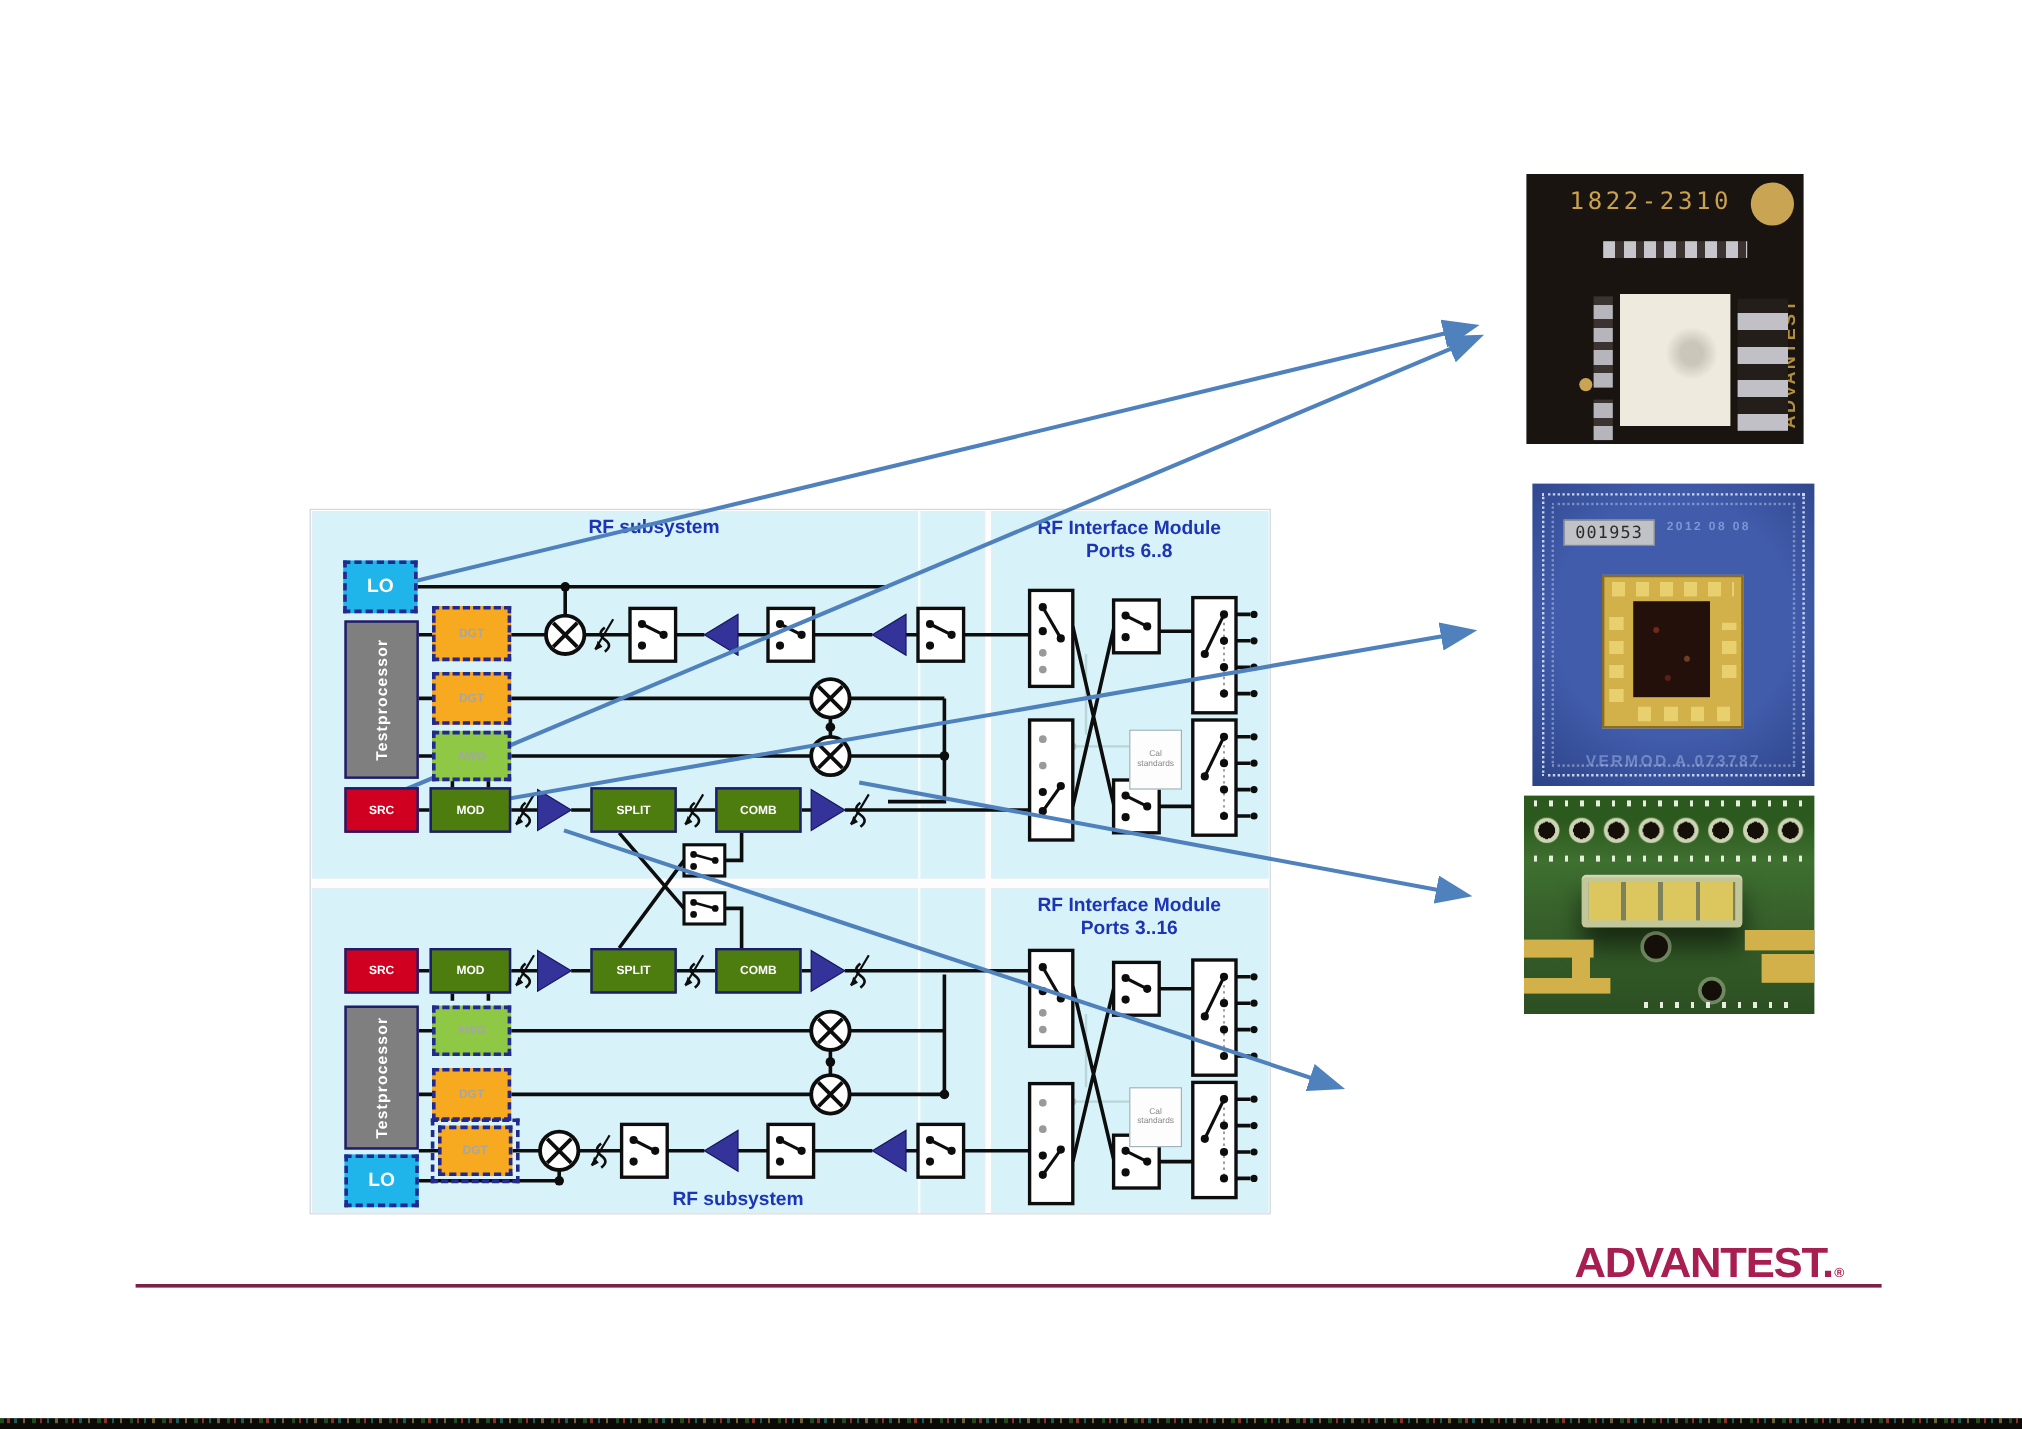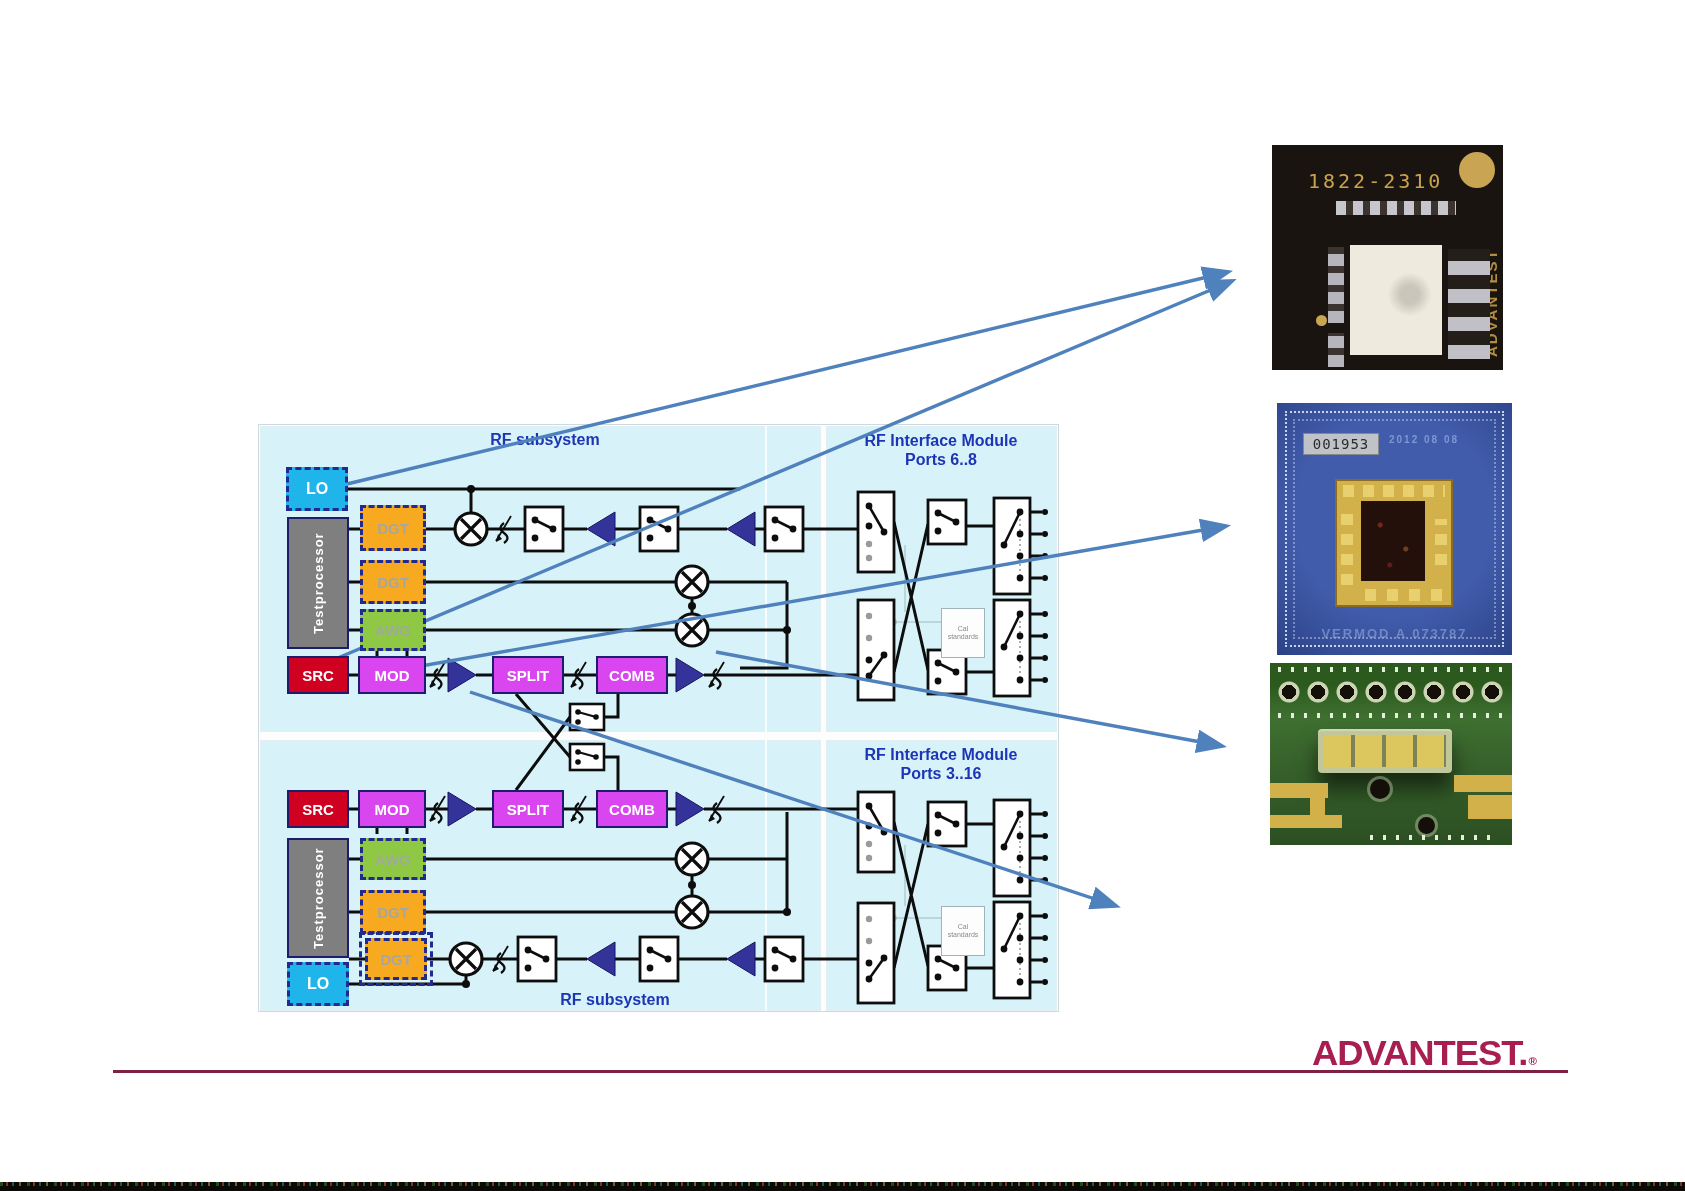"1822-2310" .p1 .pn { top: 24px -> 10px }
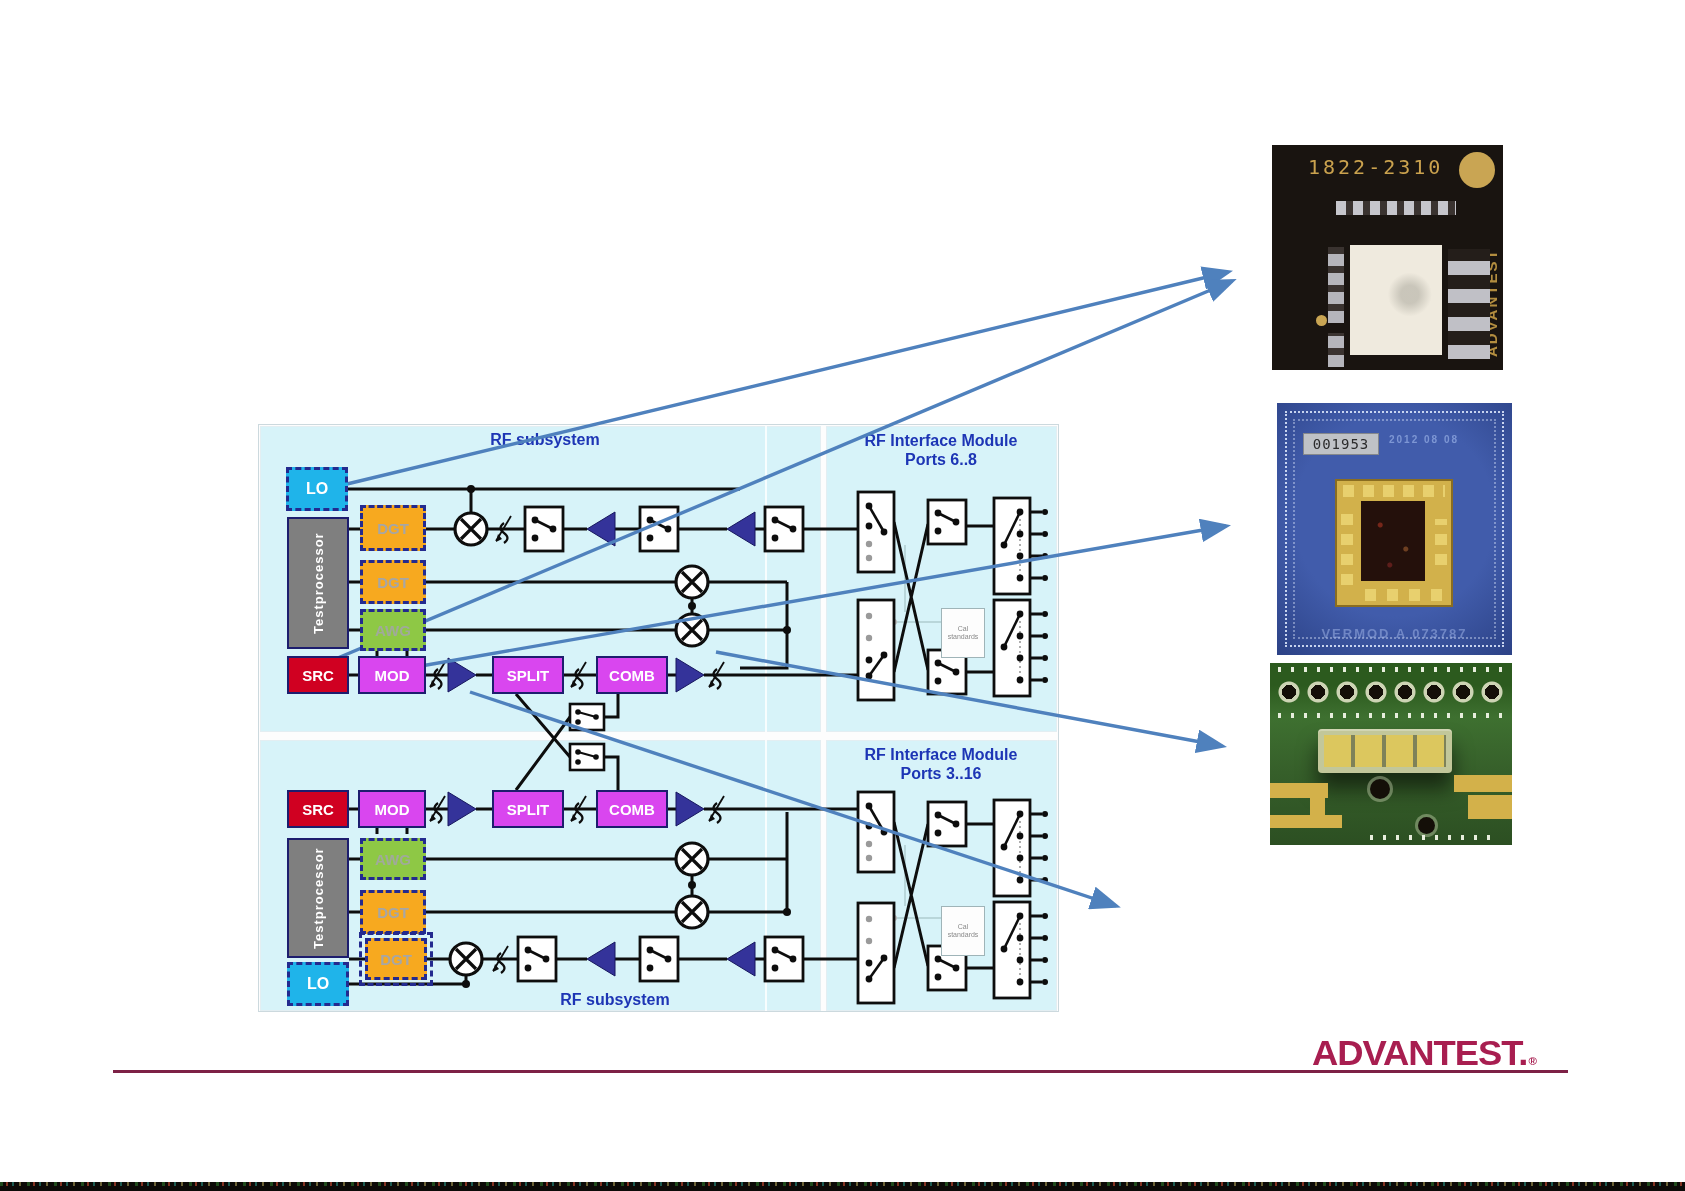"DGT" .blk { font-size: 15px -> 10px }
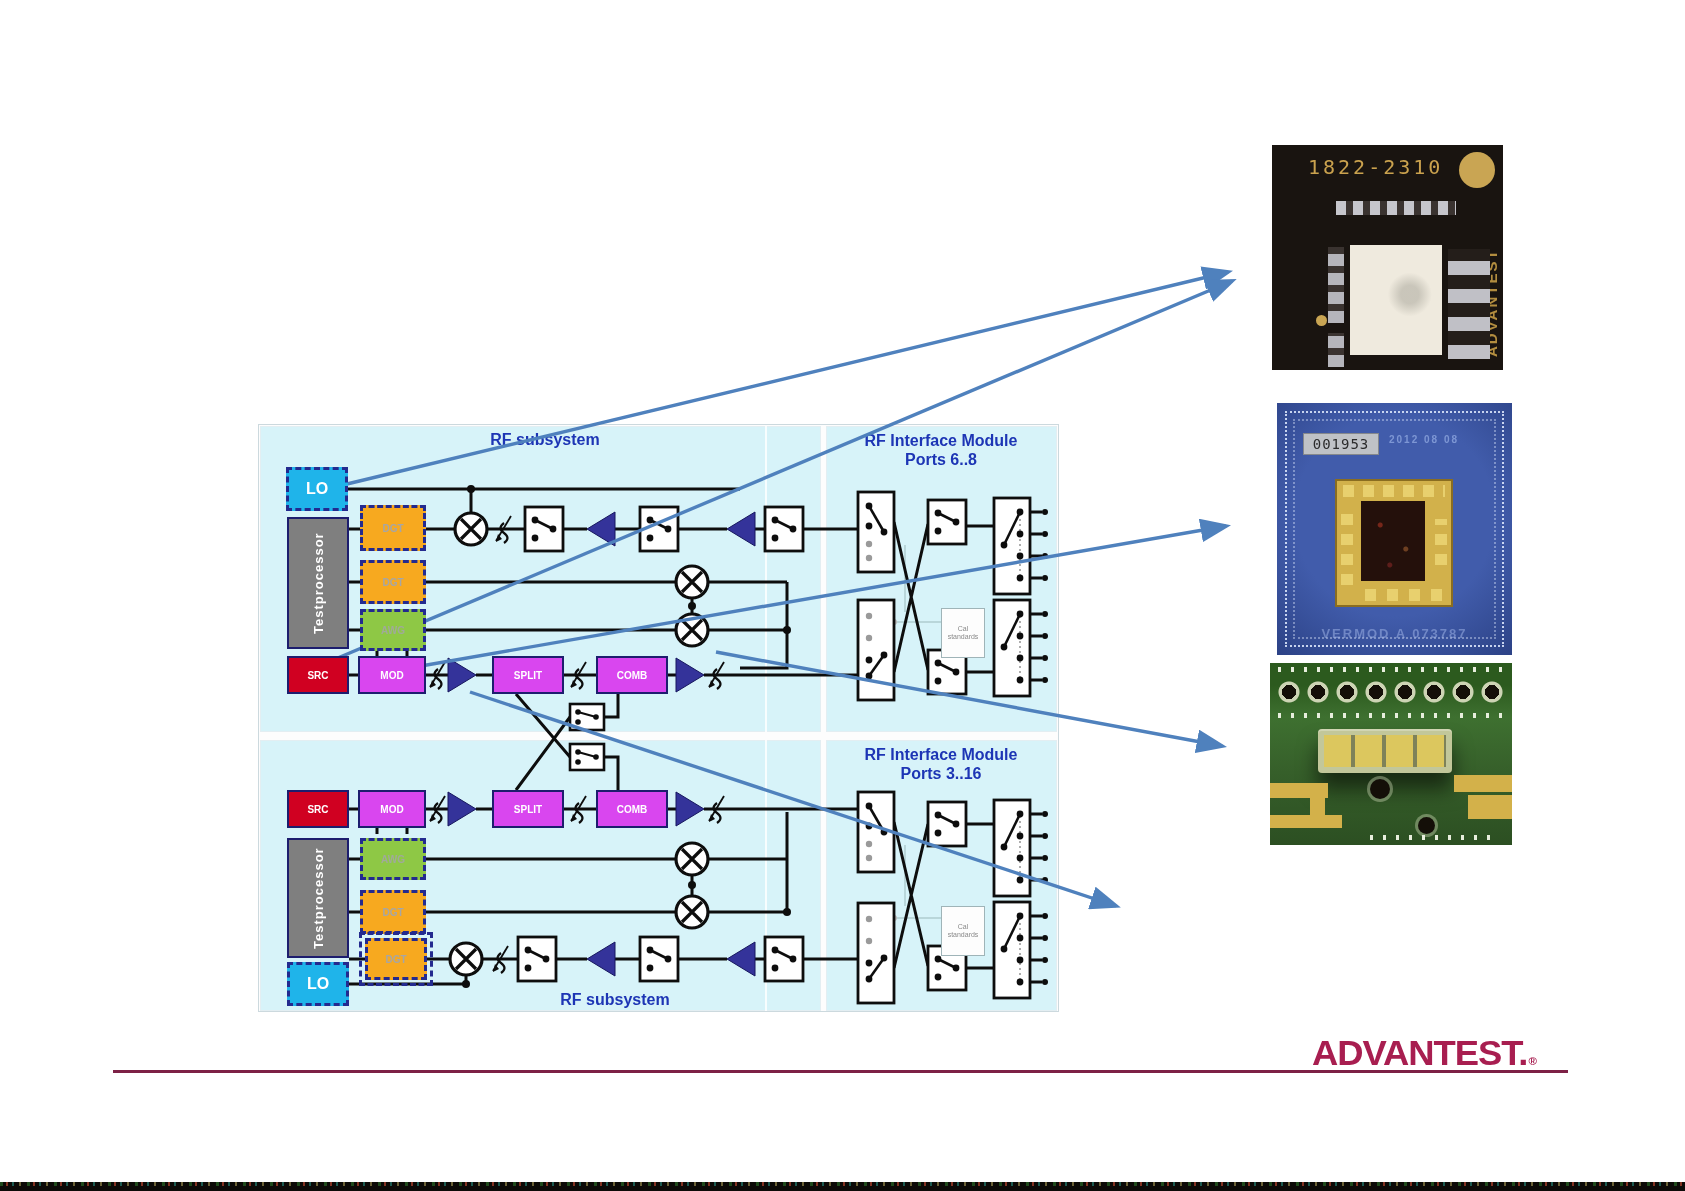"MOD" .navy { background: #d946ef -> #4d7c0f }
